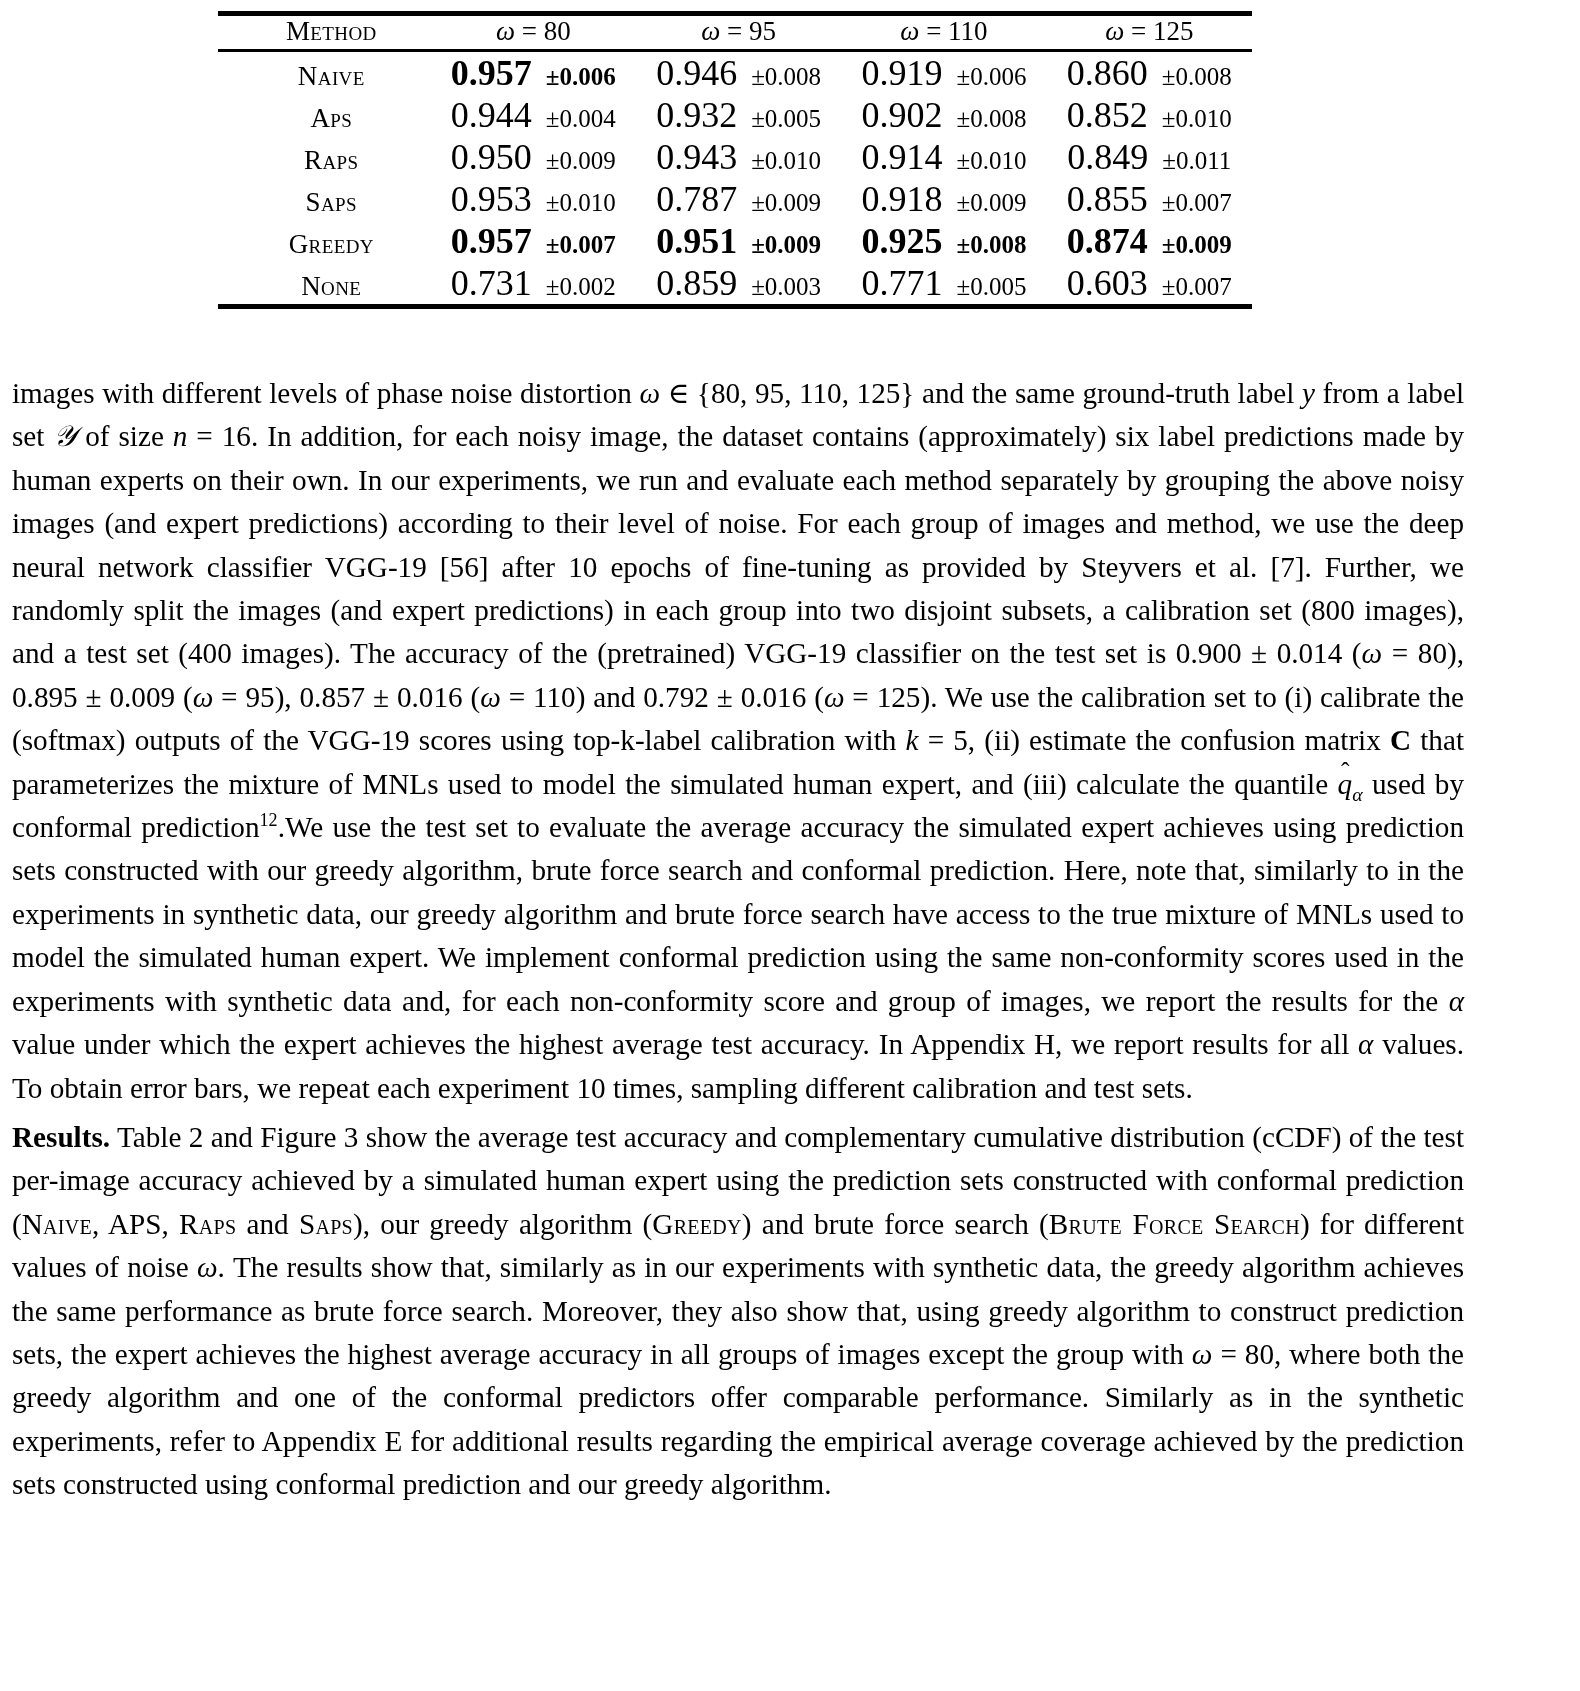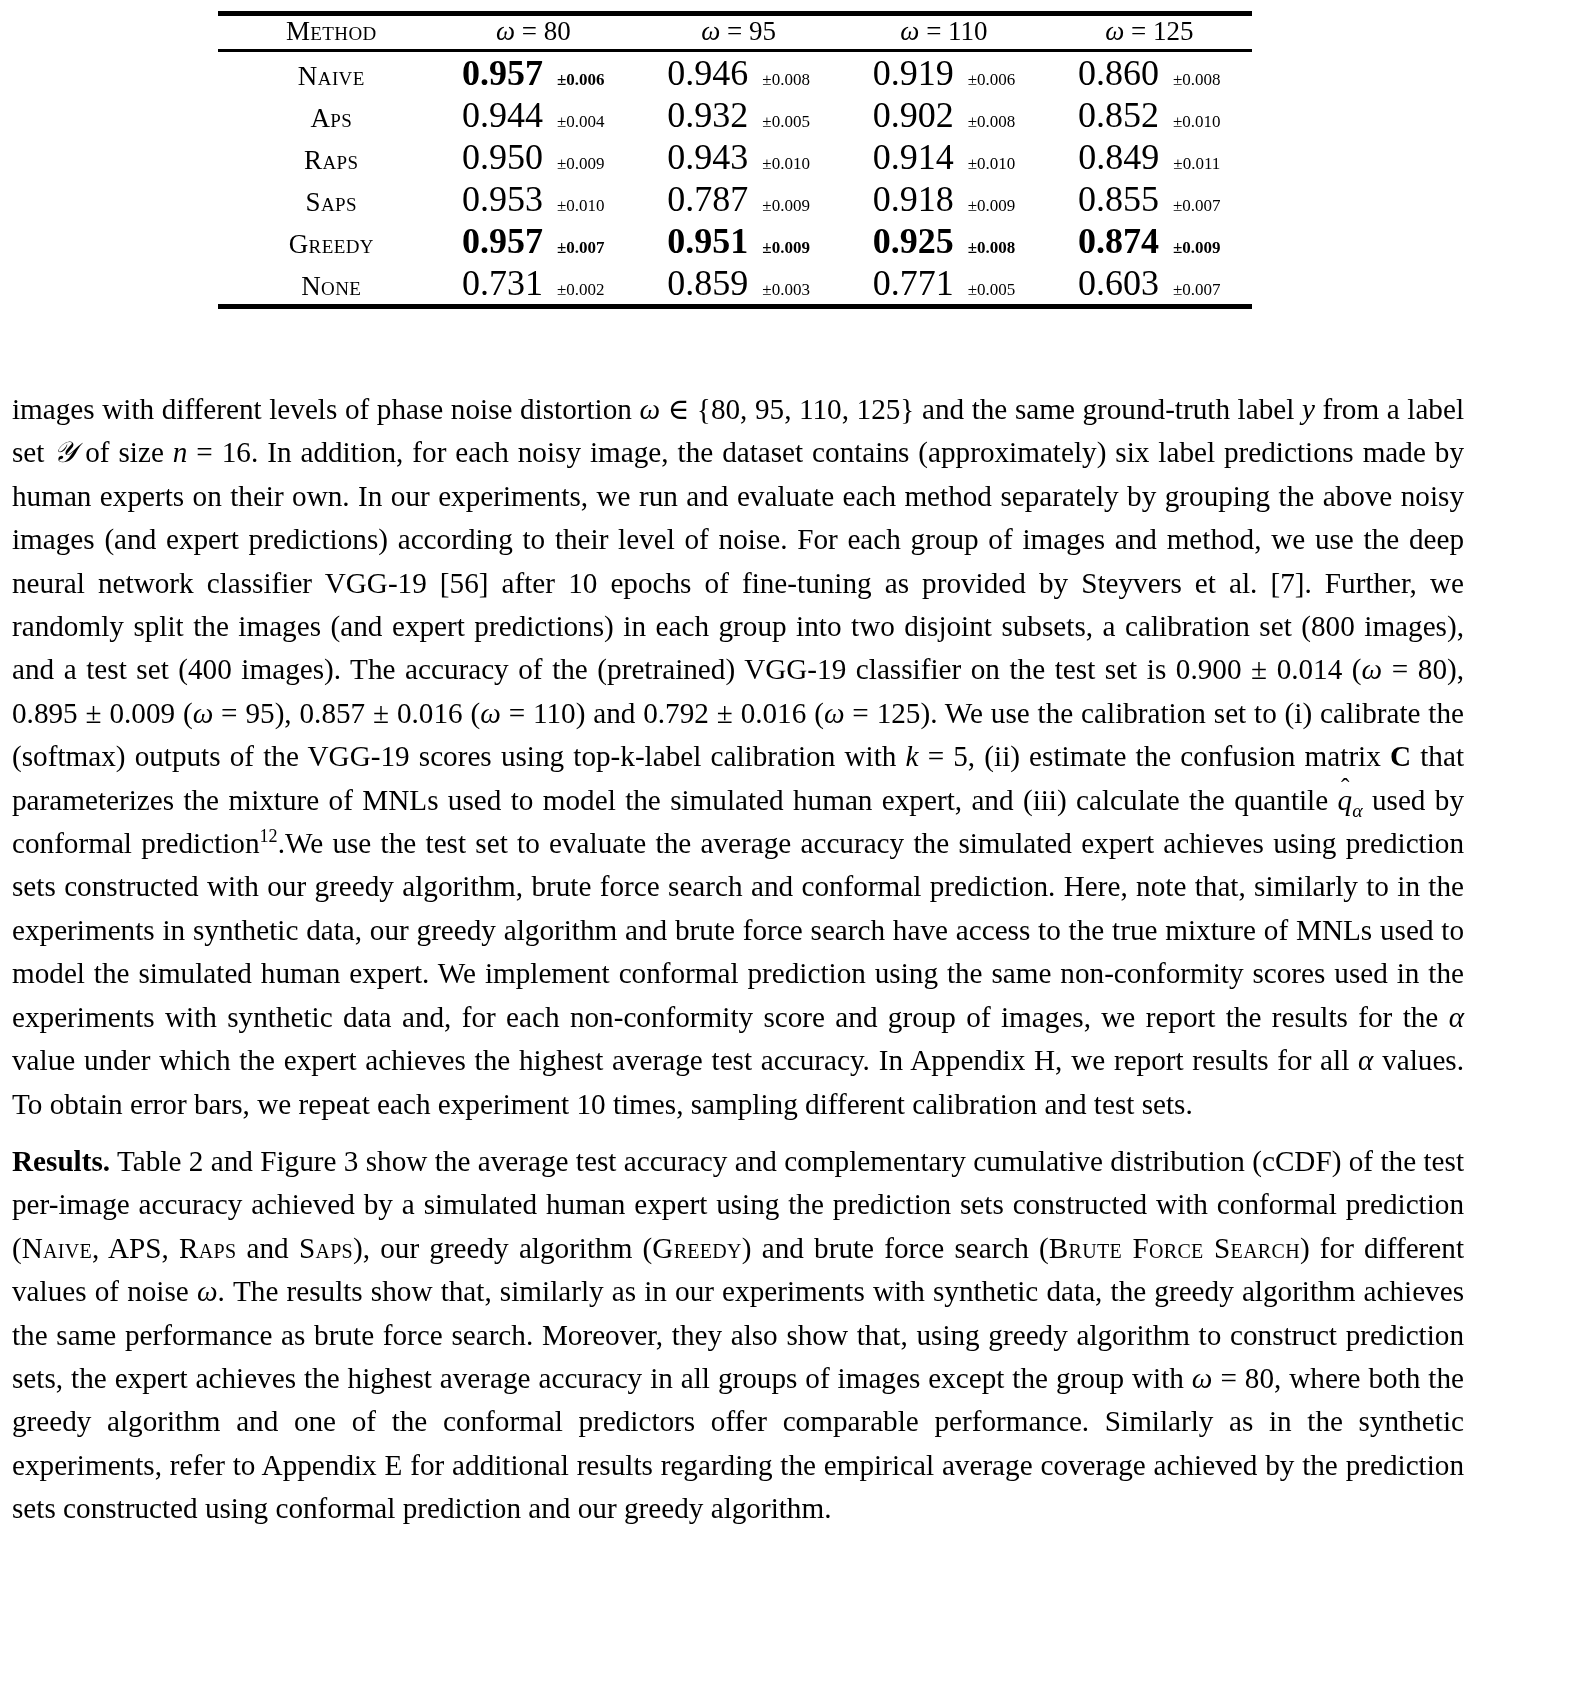"±0.006" .err { font-size: 17px -> 25px }
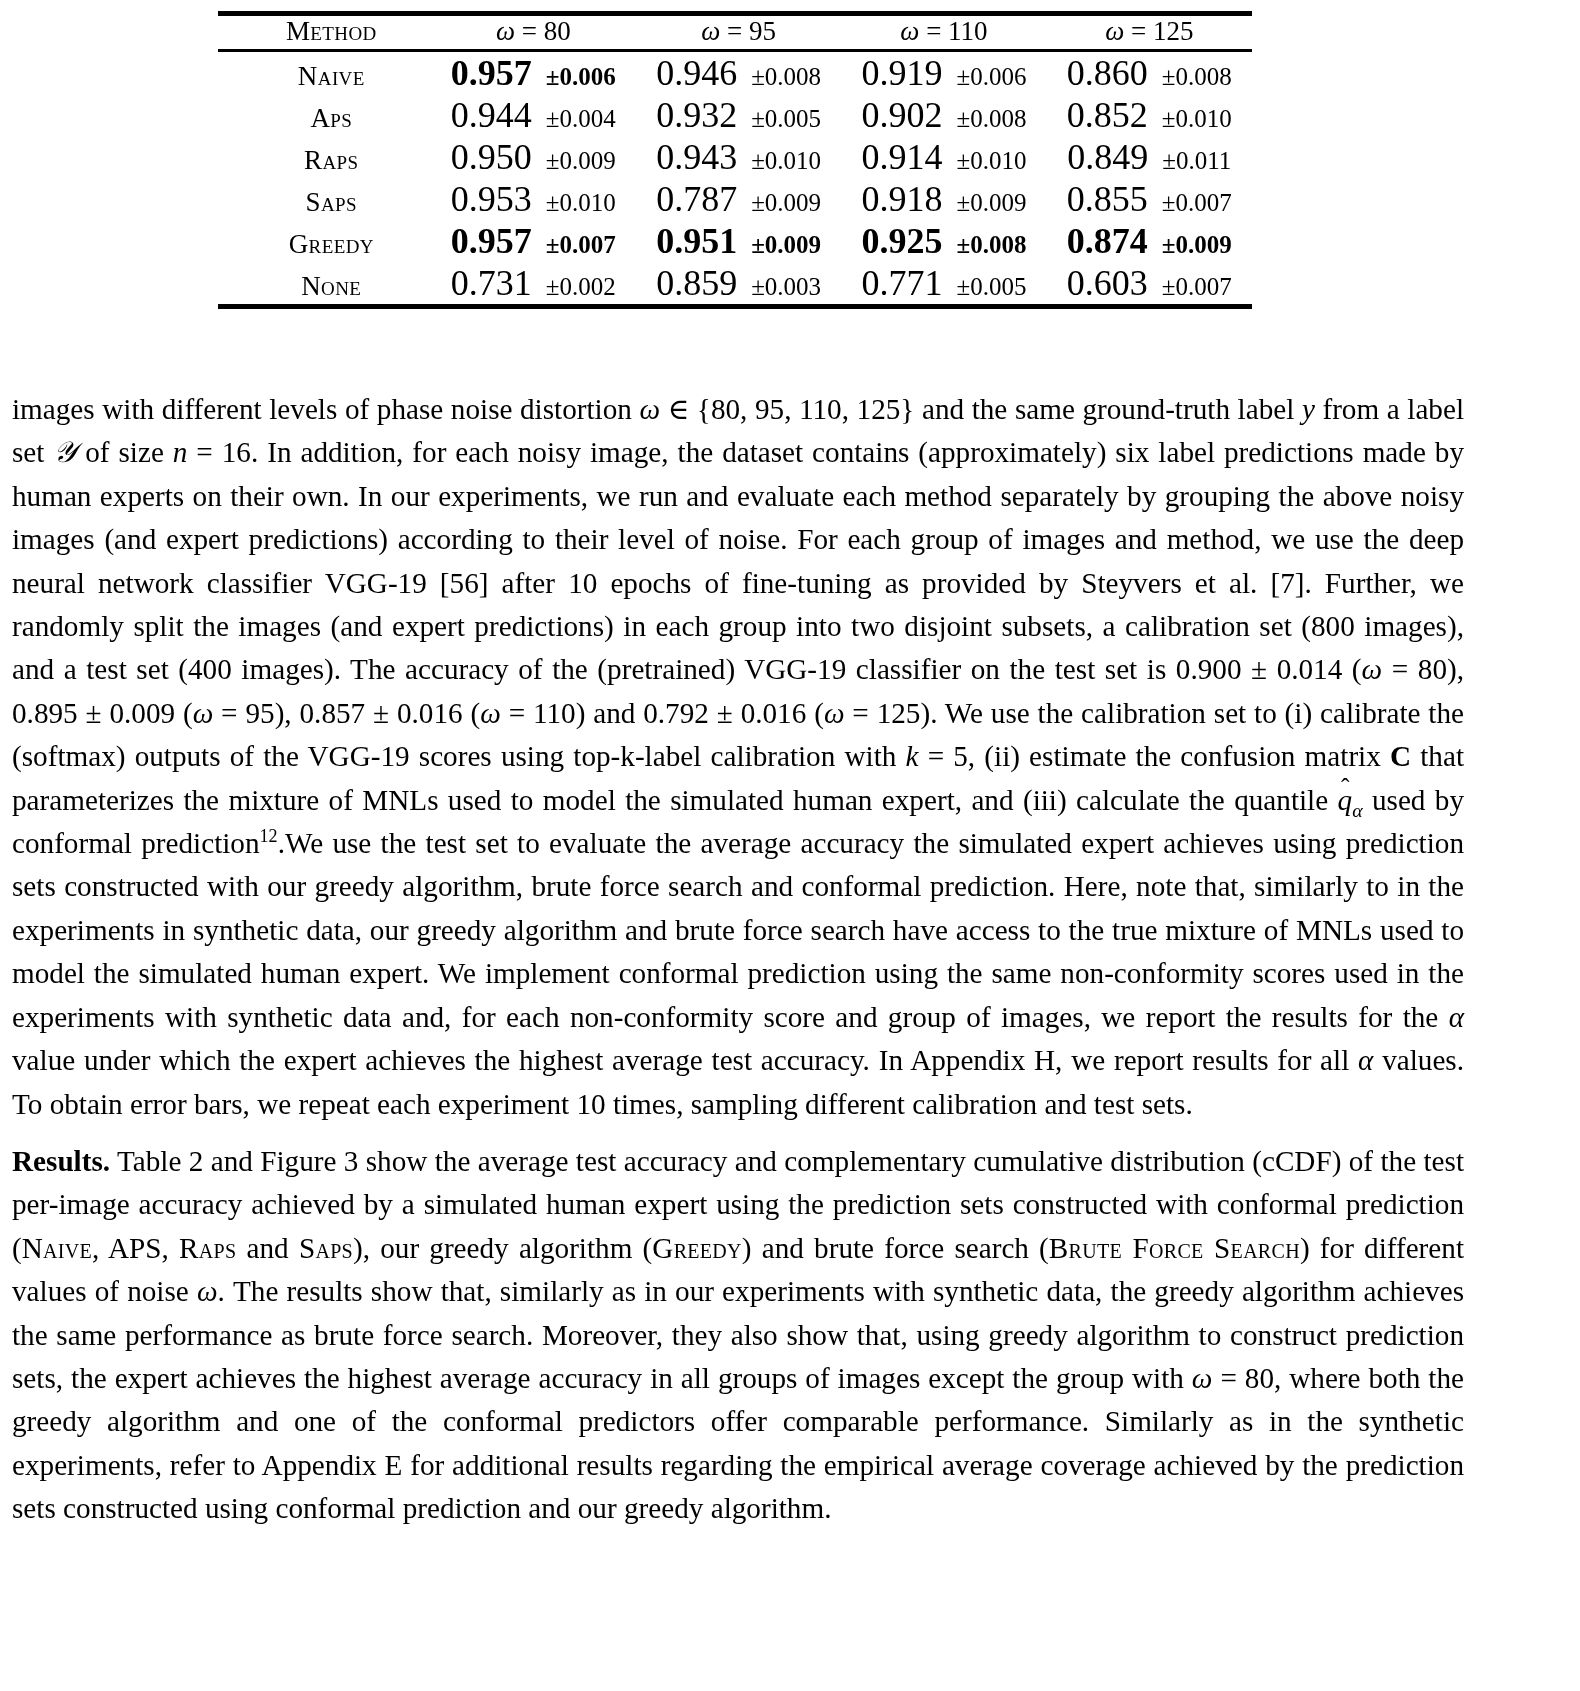"images with different levels of" .body-text { top: 388px -> 372px }
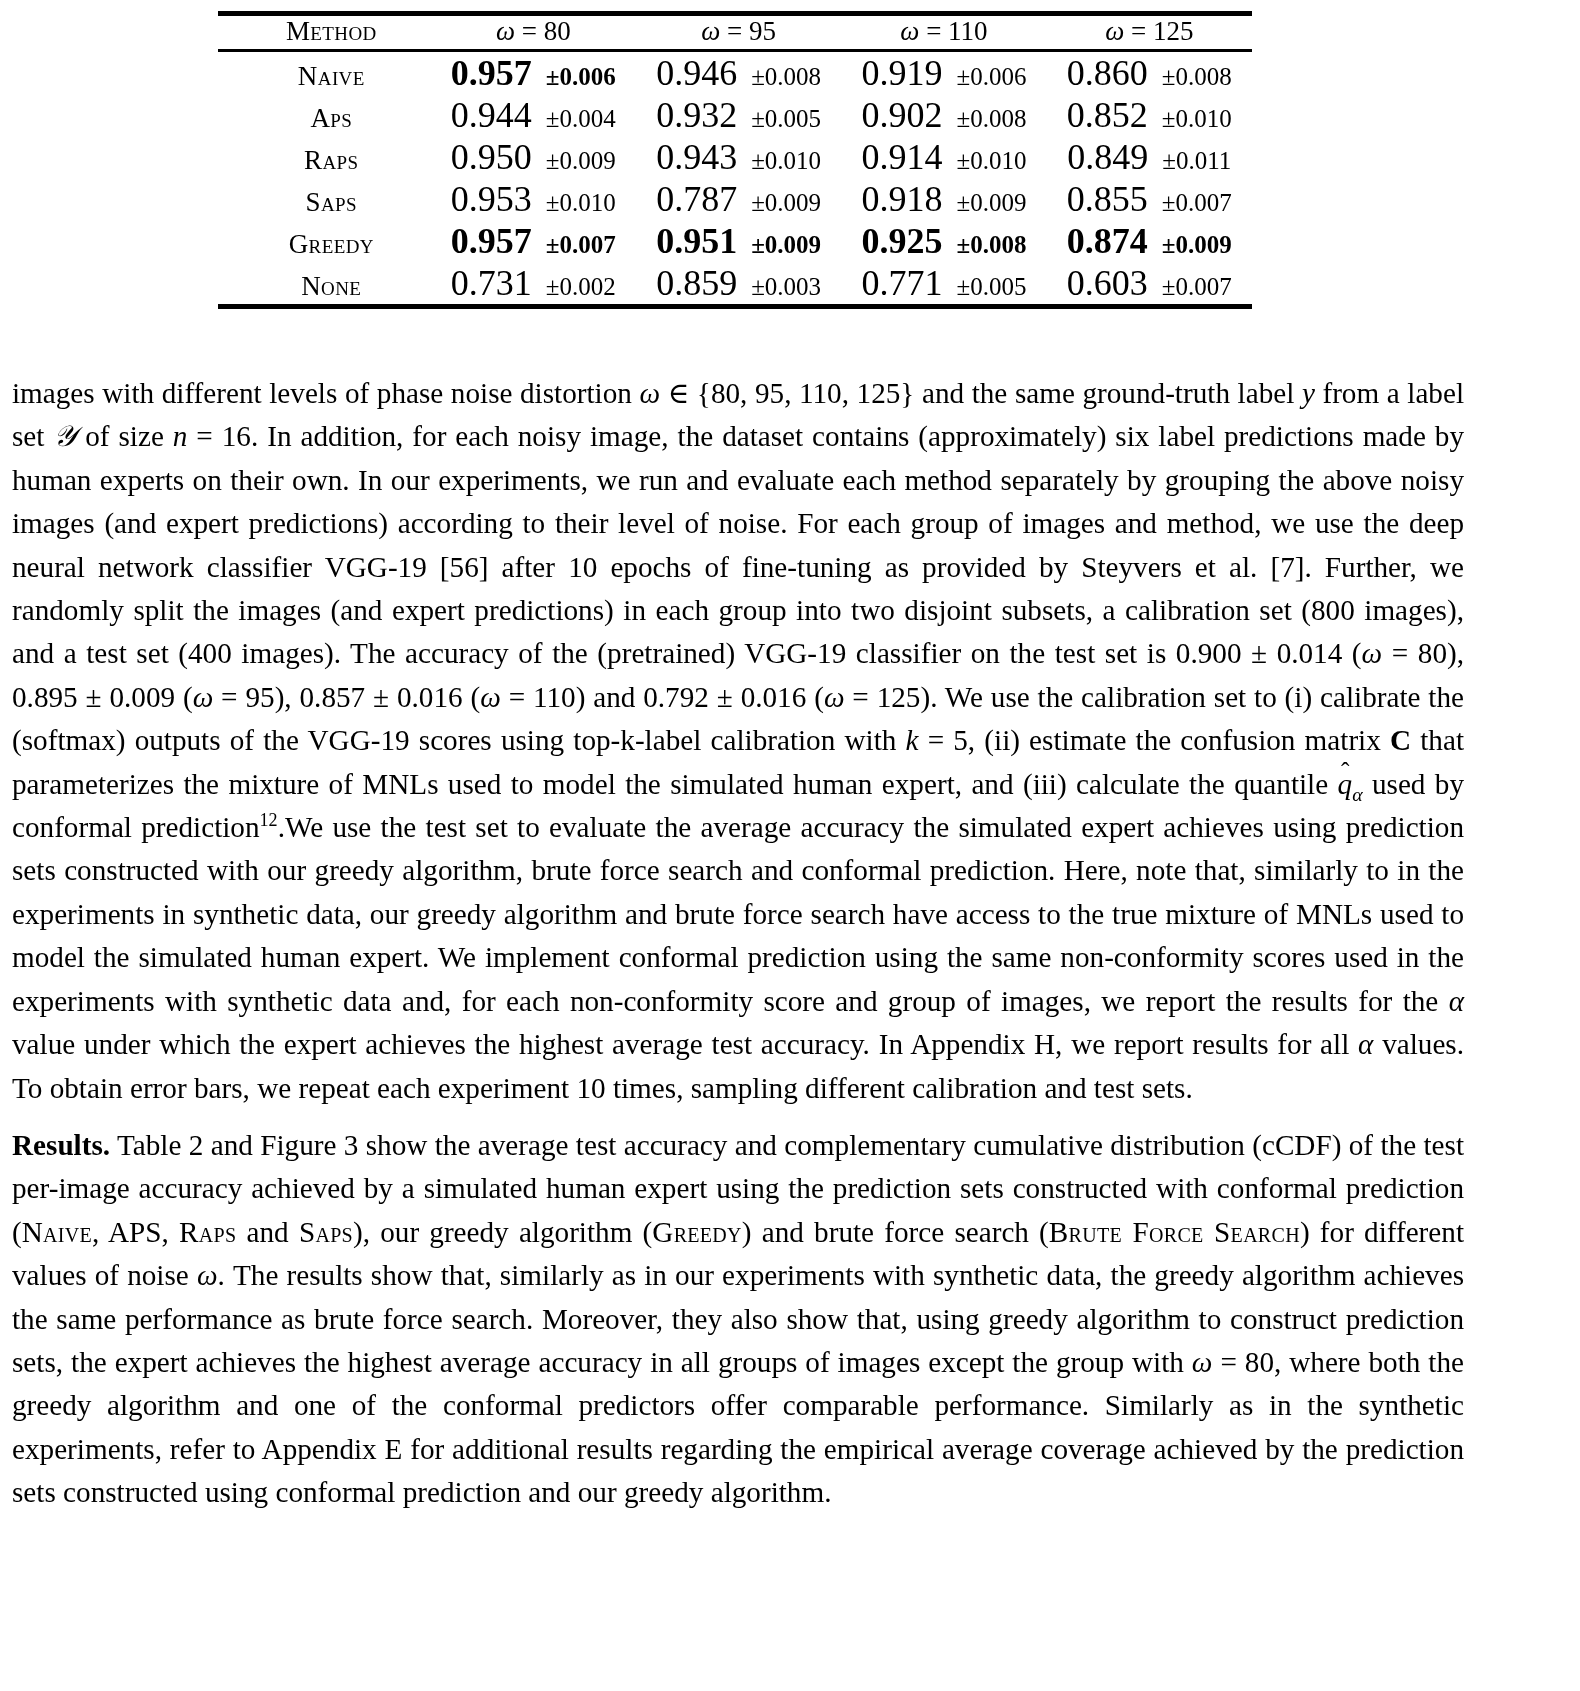"Results. Table 2 and Figure" .body-text p + p { margin-top: 14px -> 6px }
